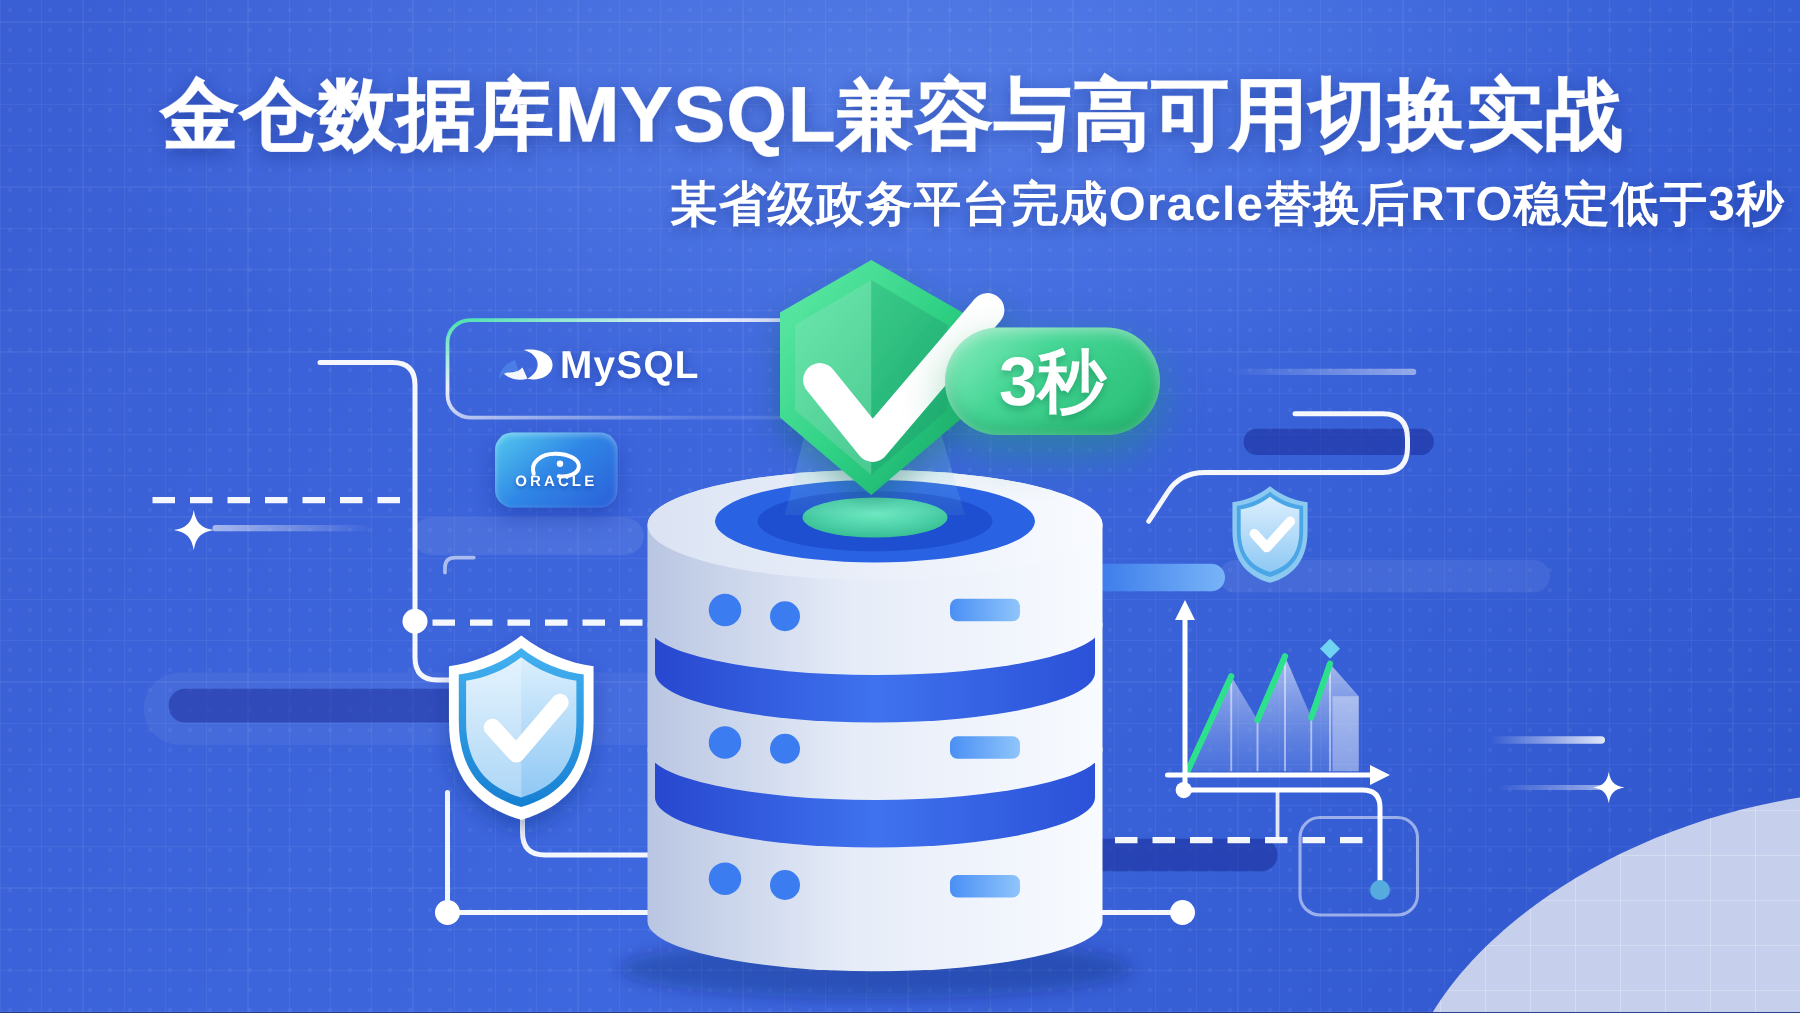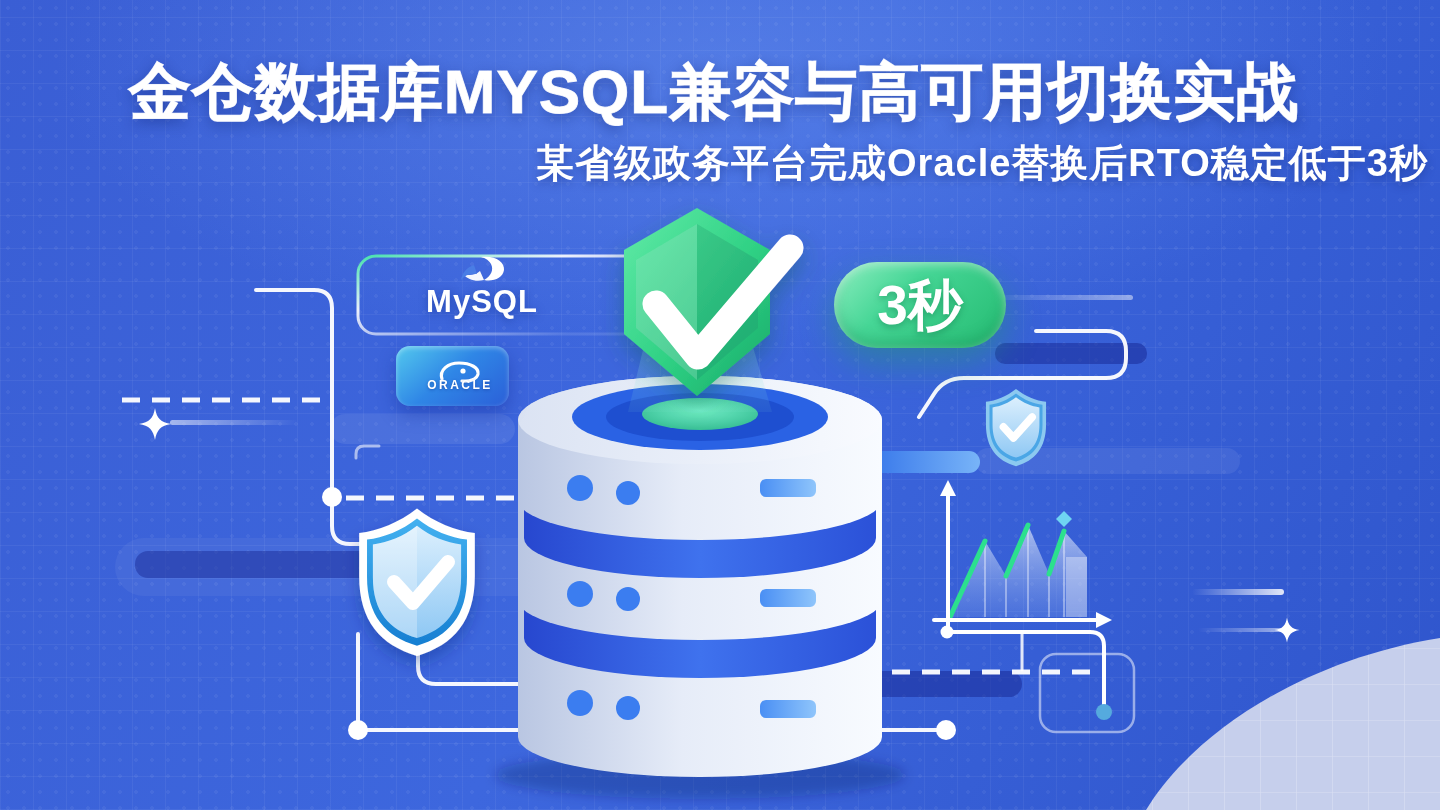"MySQL" .mysql { flex-direction: column -> row }
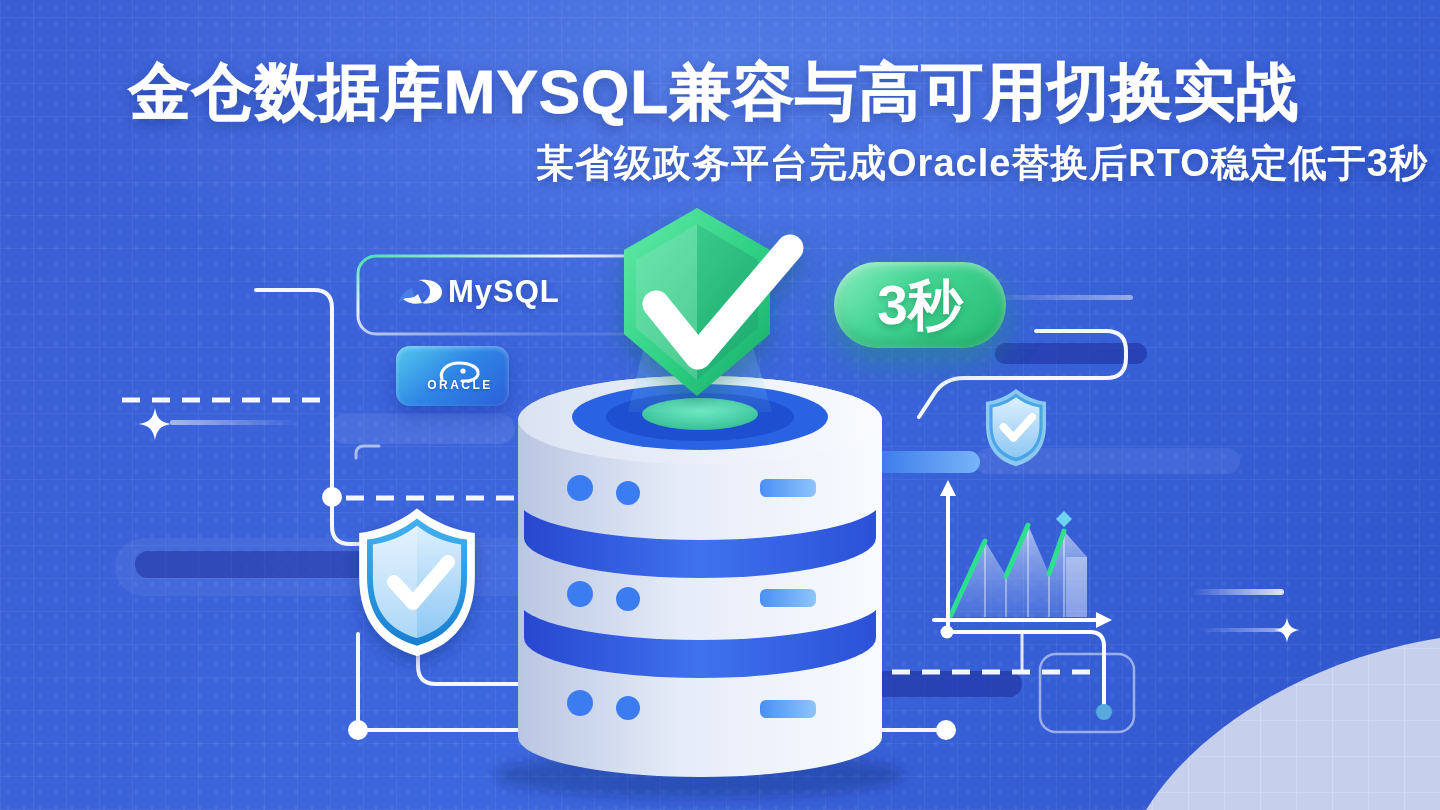"3秒" .badge { left: 834px -> 756px }
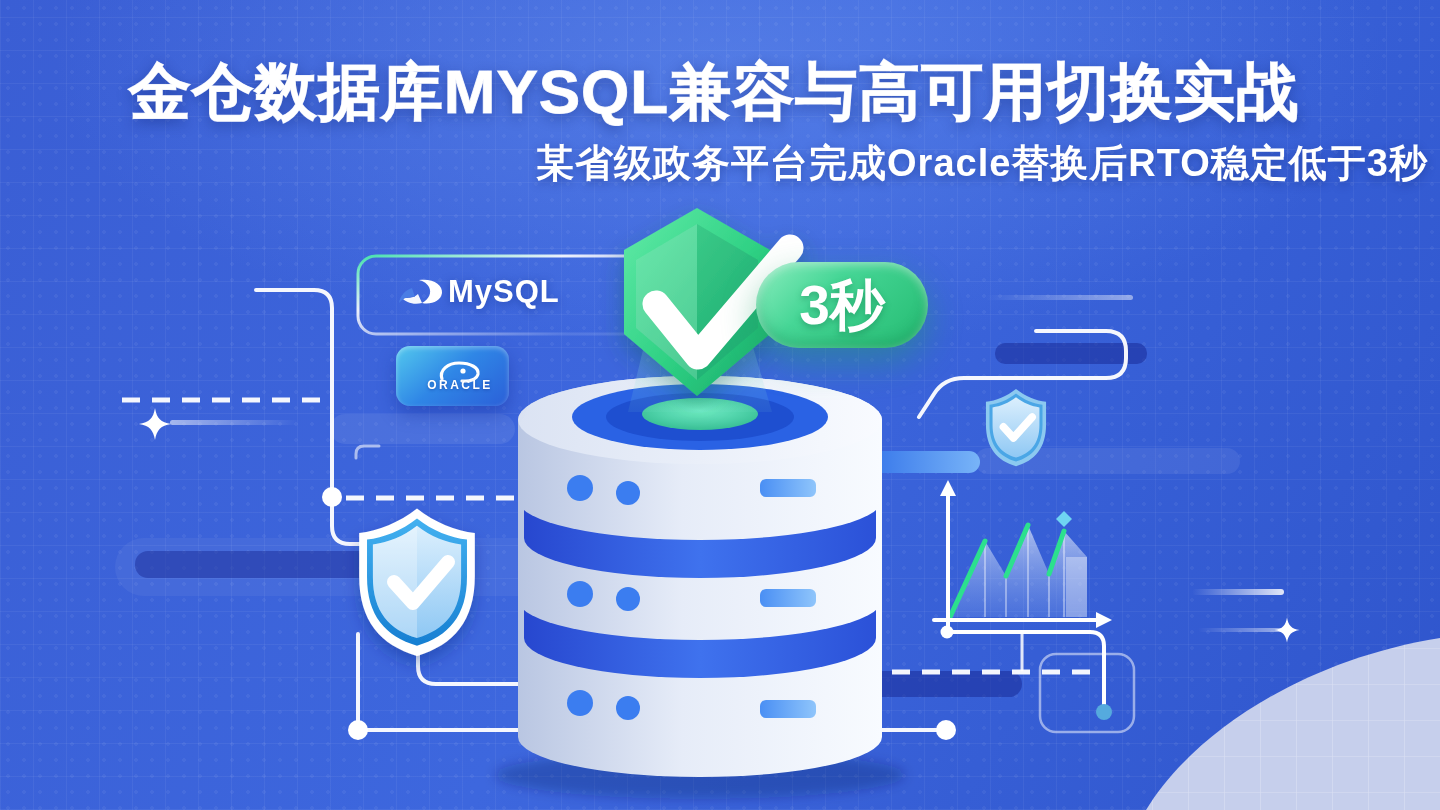"ORACLE" .oracle { padding-left: 15px -> none }
